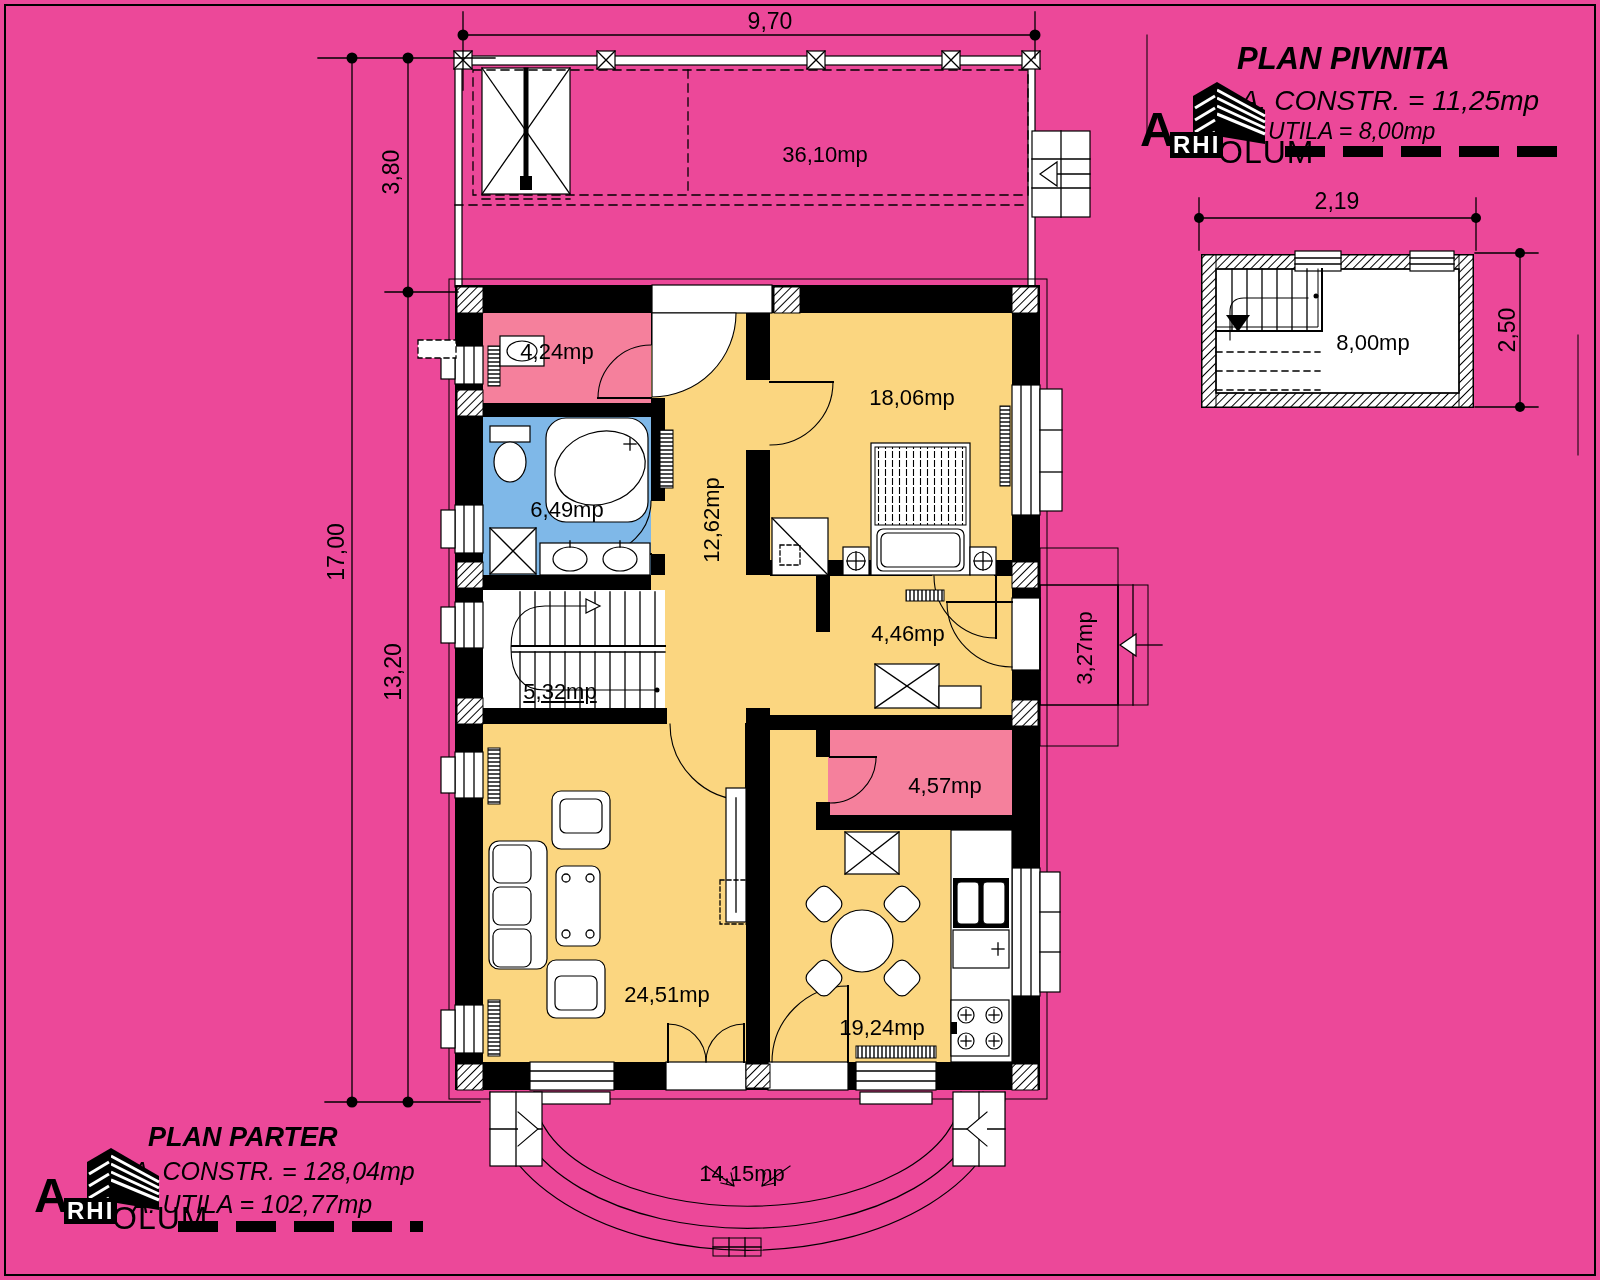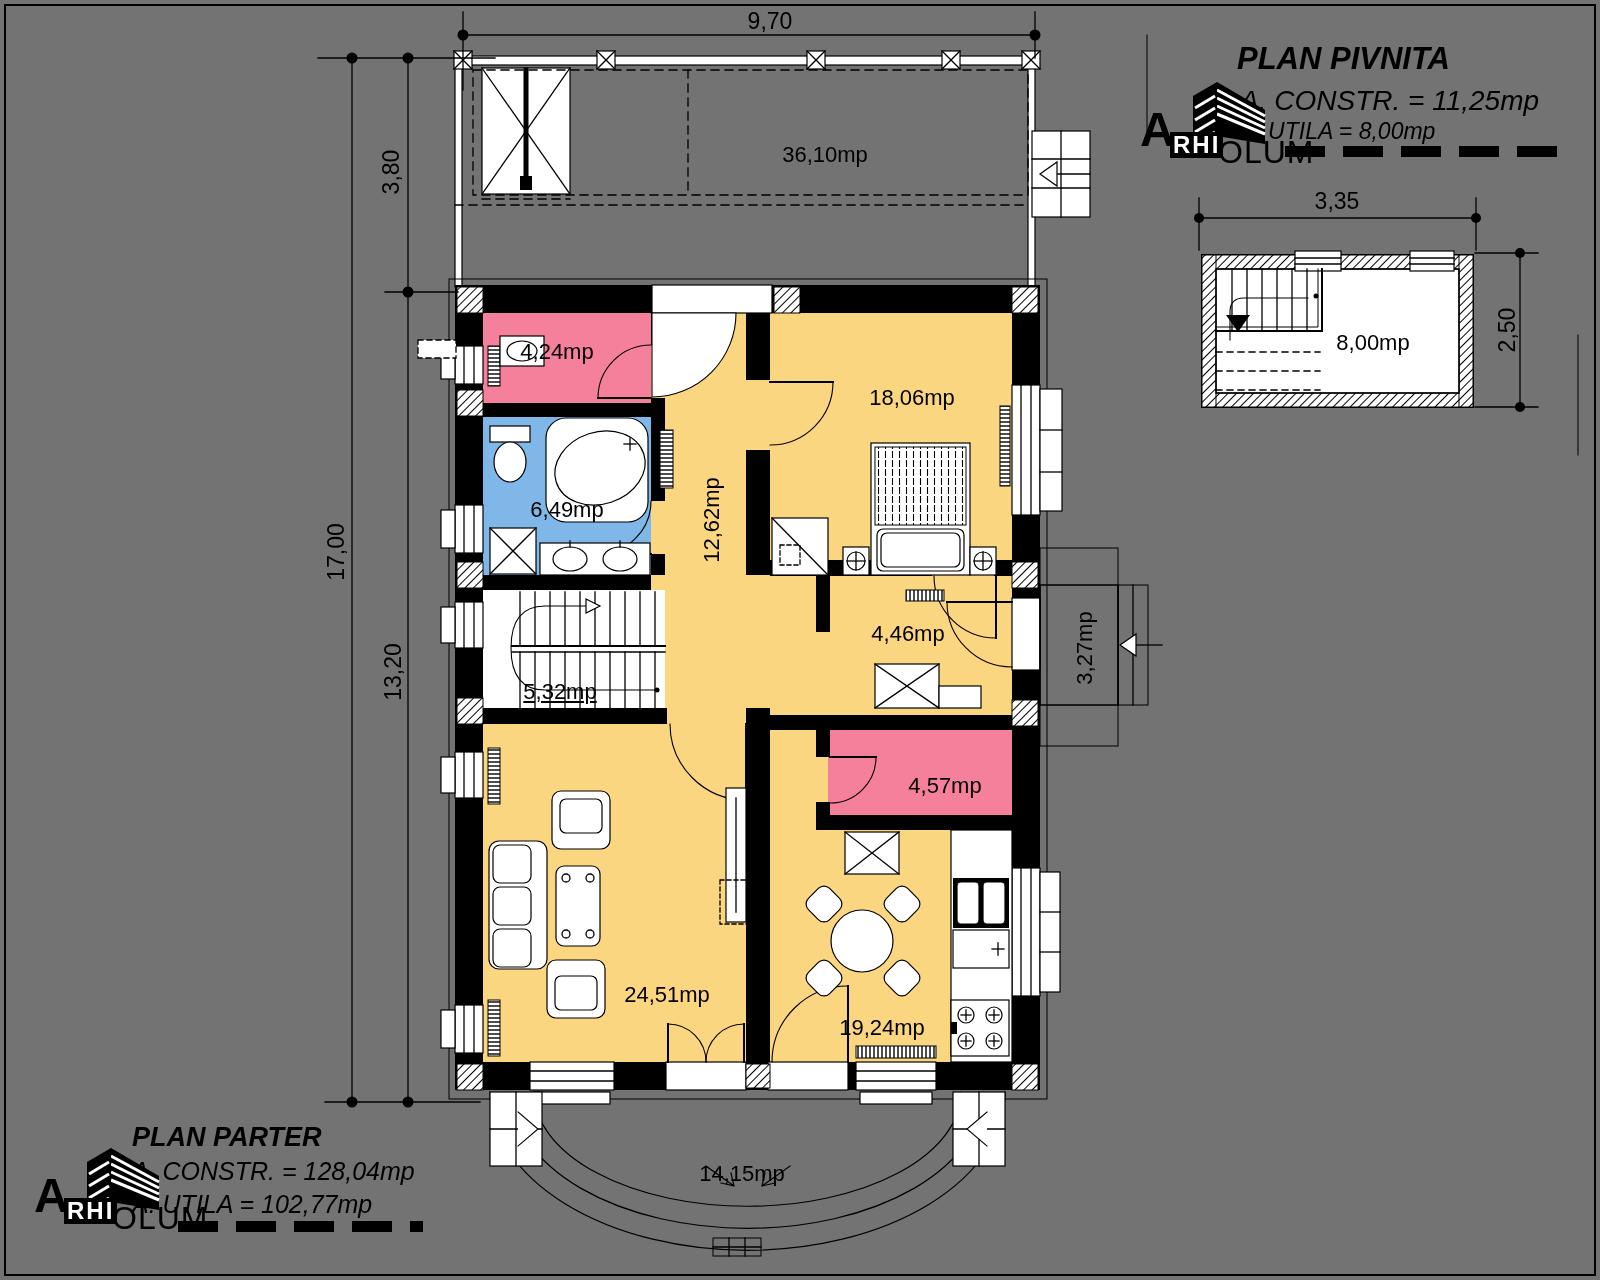"9,70" .sheet { background: #737373 -> #ec4899 }
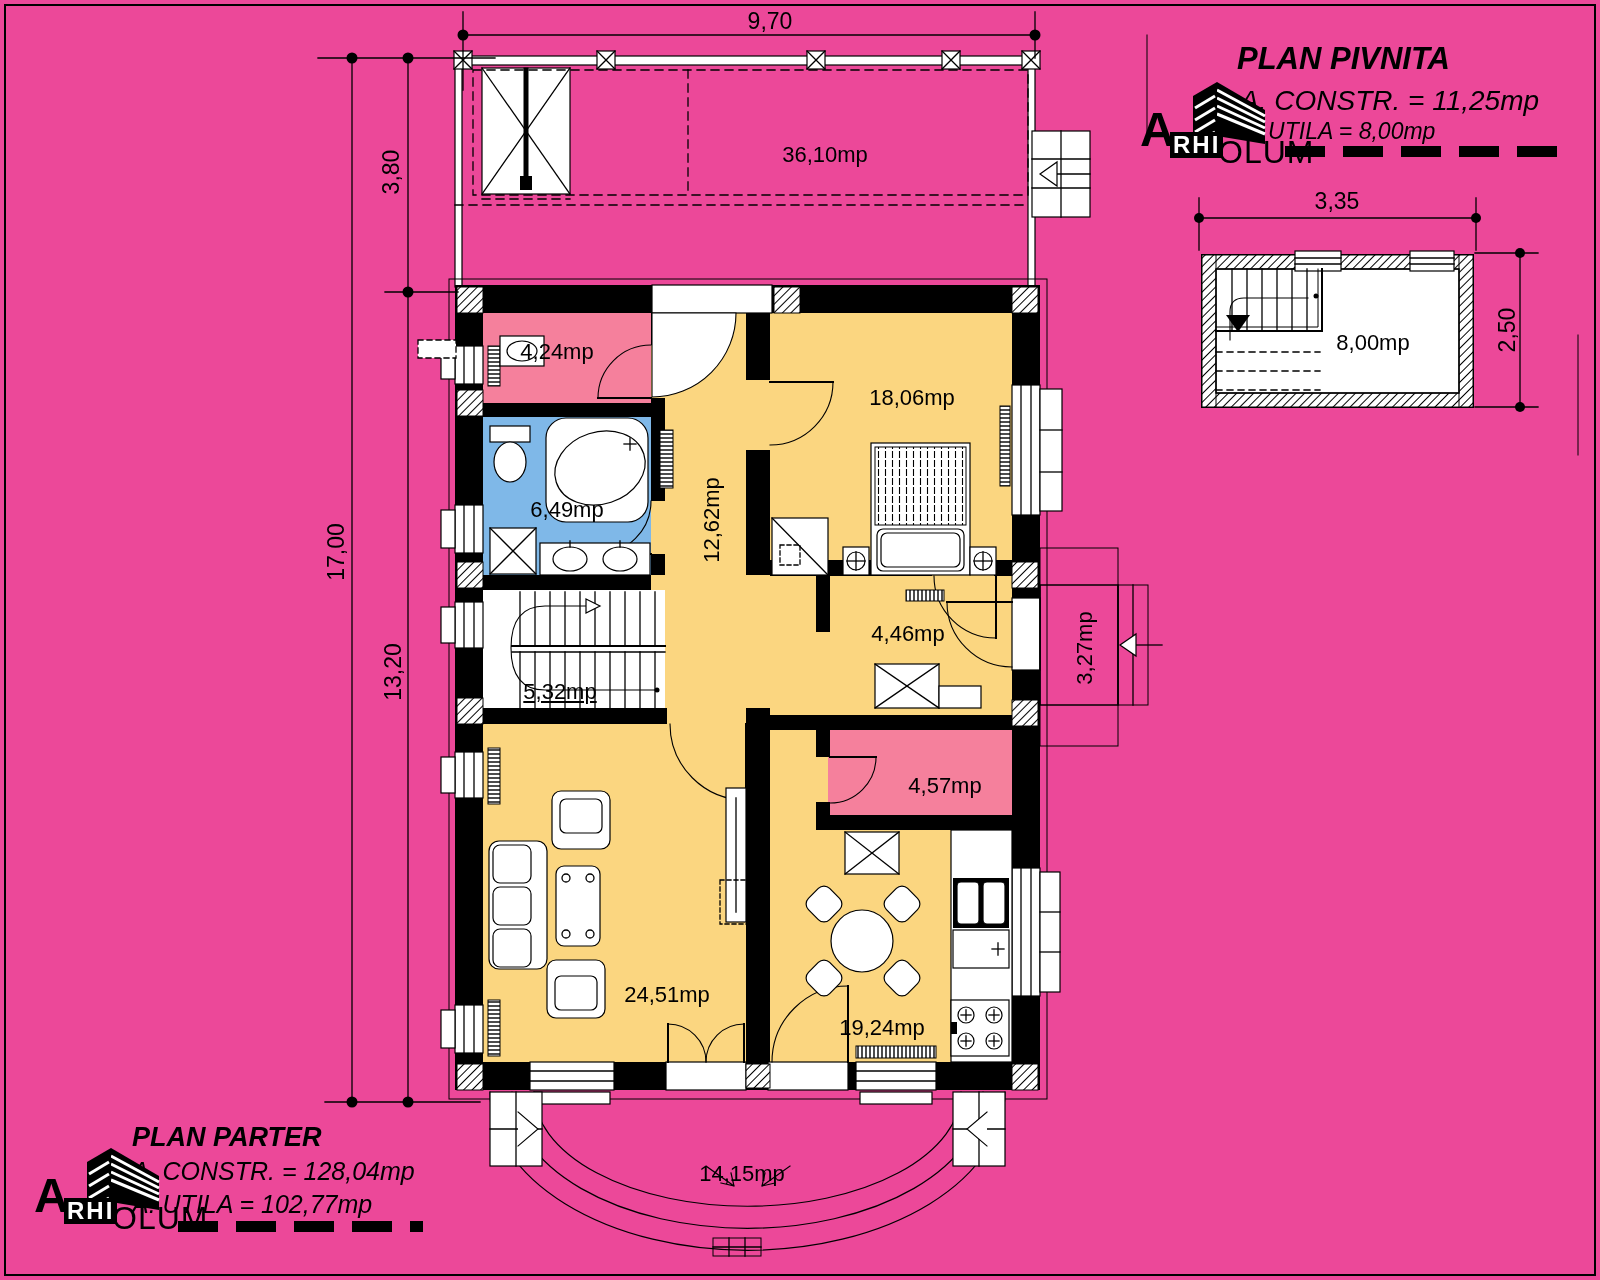"3,35" div.lbl { text: 3,35 -> 2,19 }
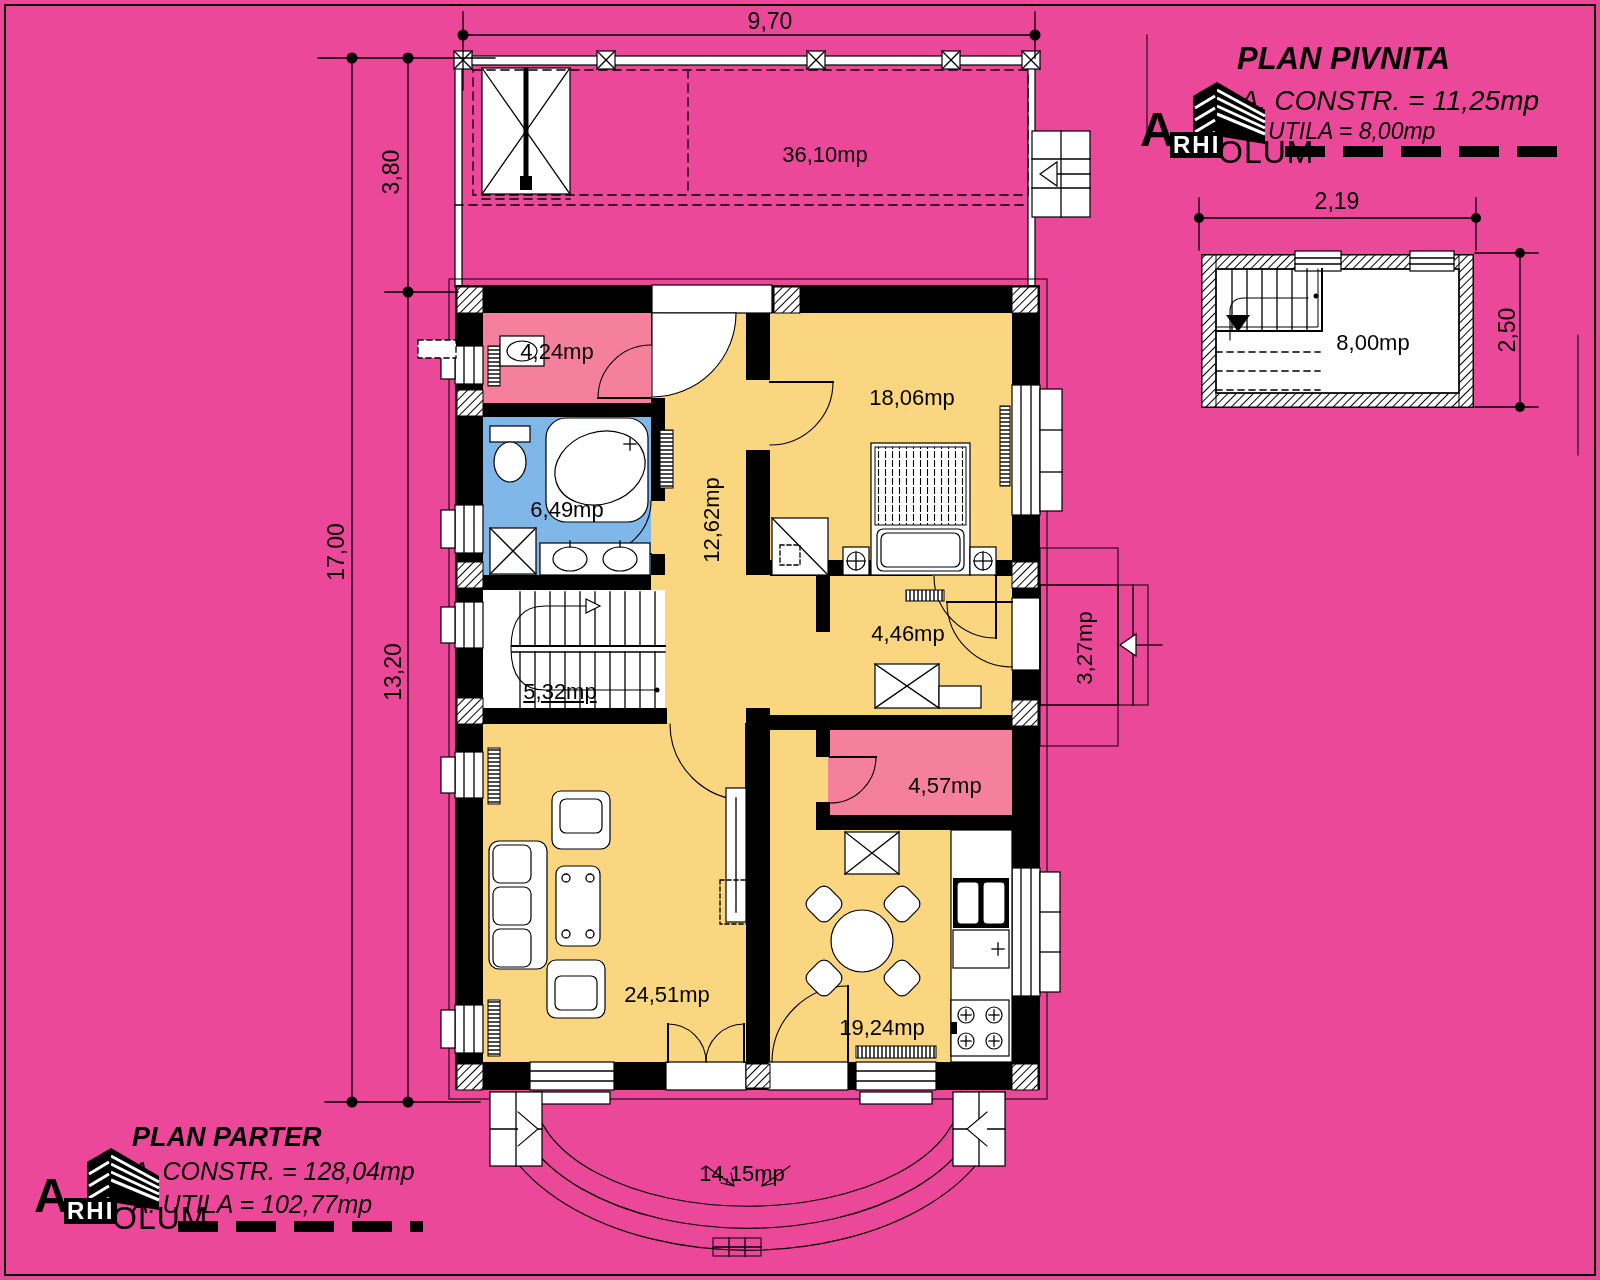"PLAN PARTER" div.t-title { left: 132px -> 148px }
